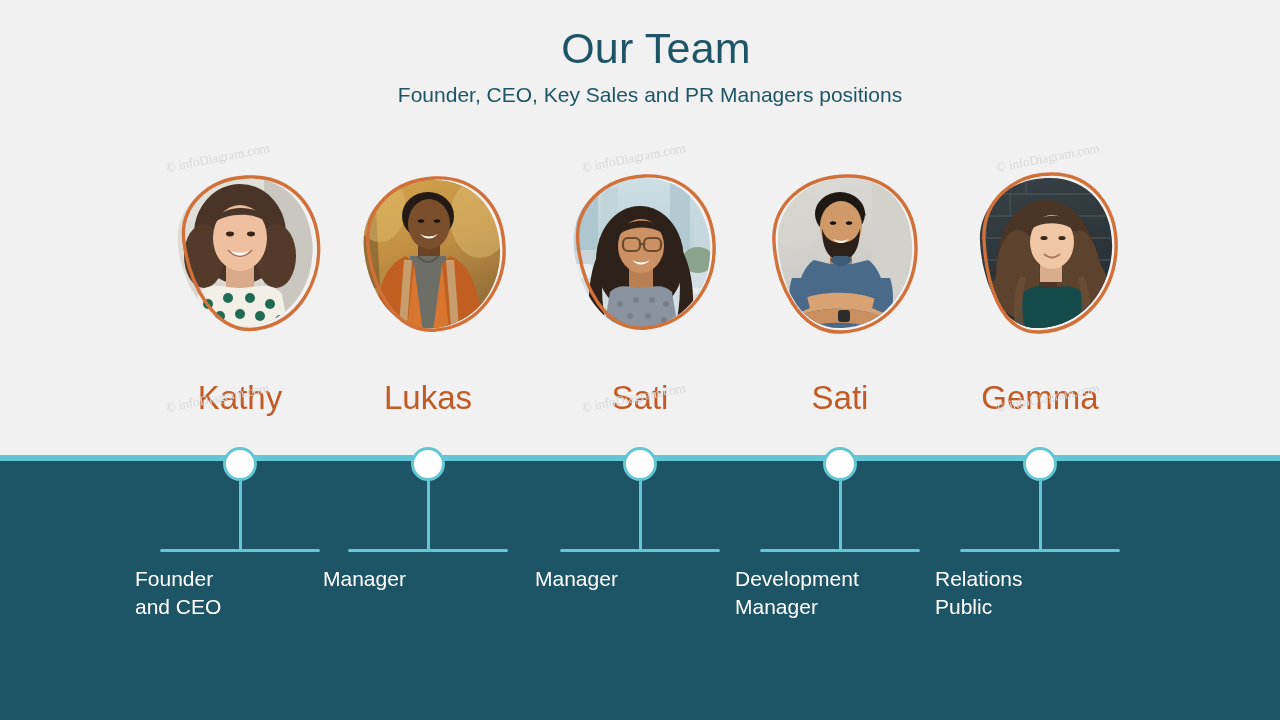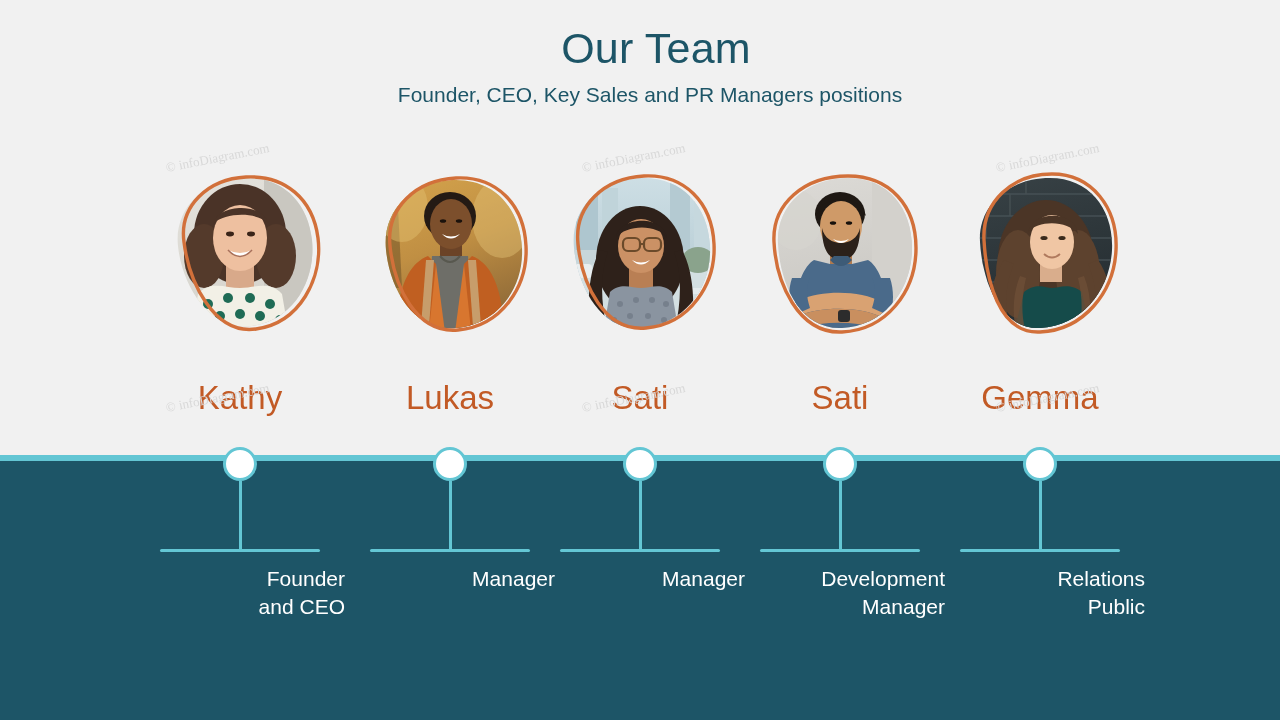"Lukas" div.col { left: 350px -> 328px }
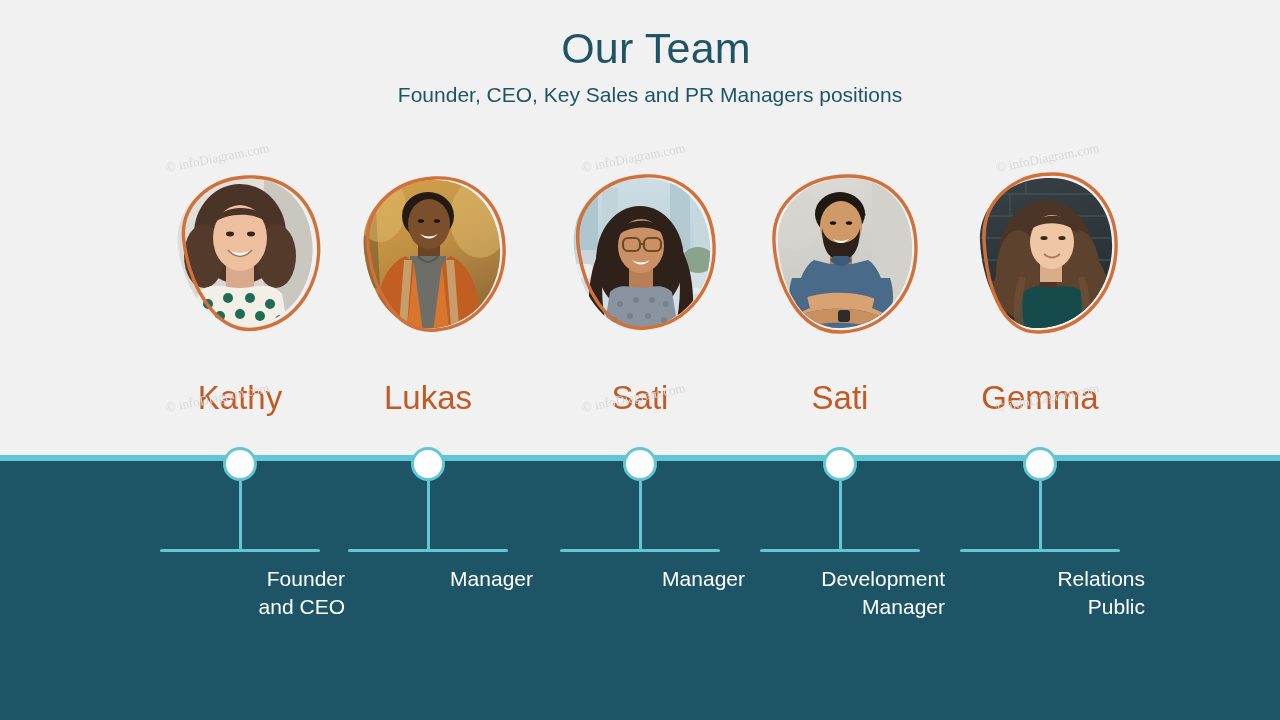"Founder" .role { text-align: right -> left }
